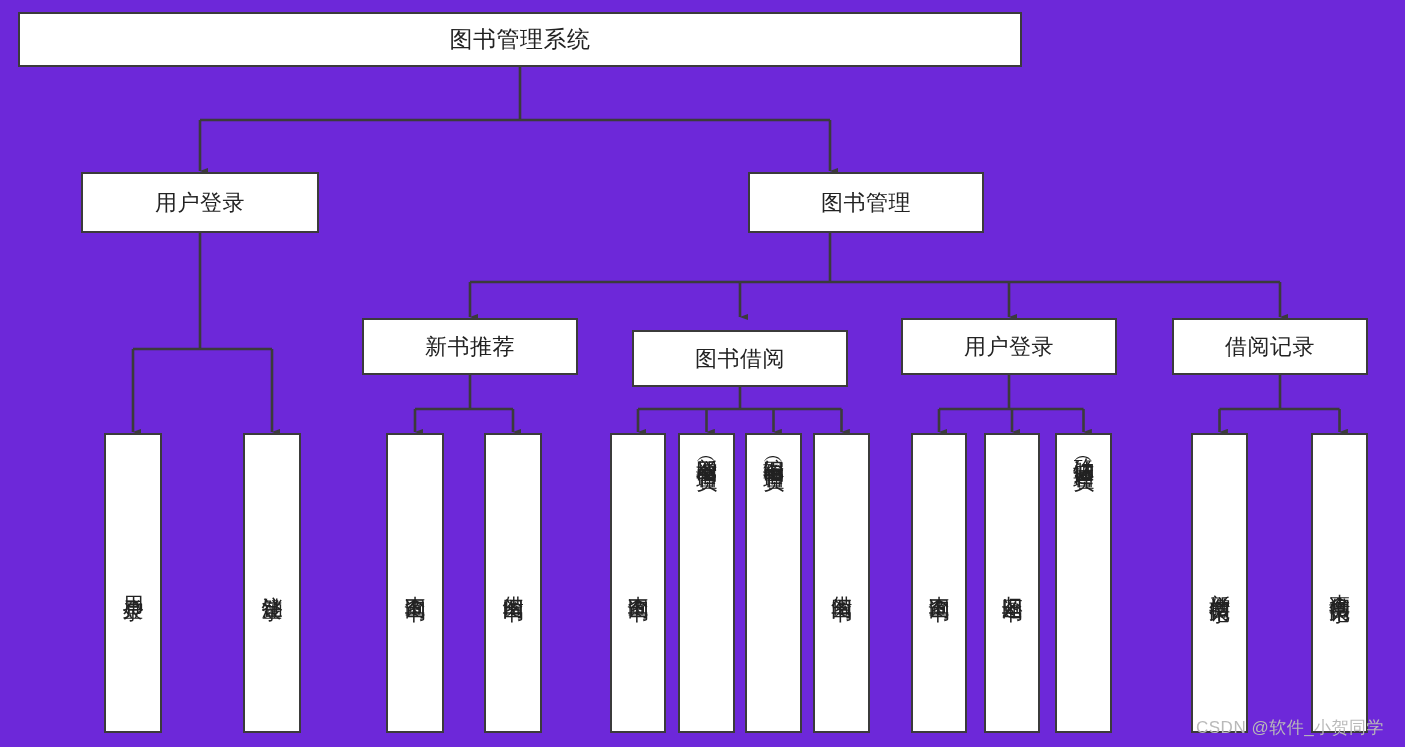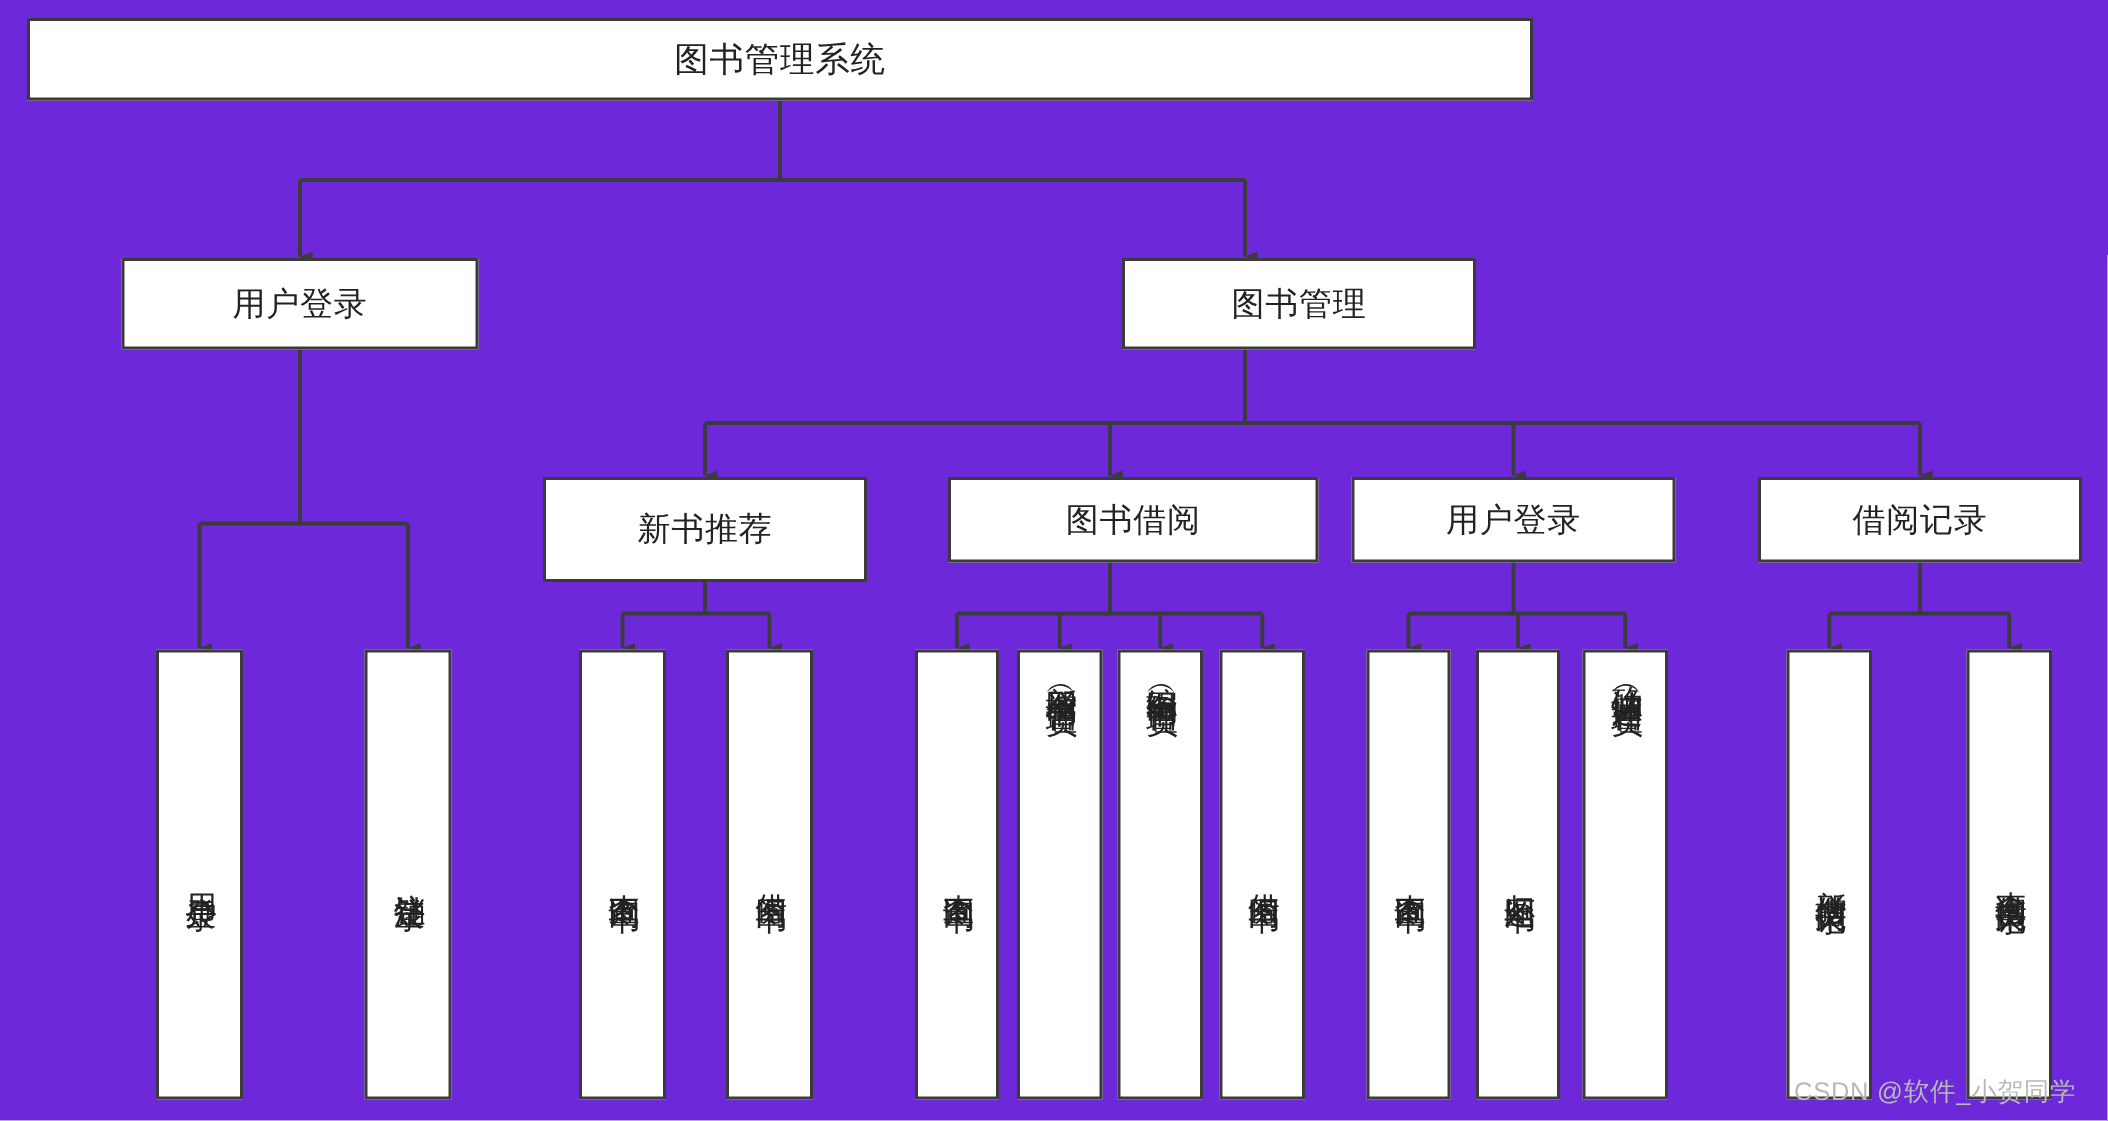"新书推荐" div.node { height: 70px -> 57px }
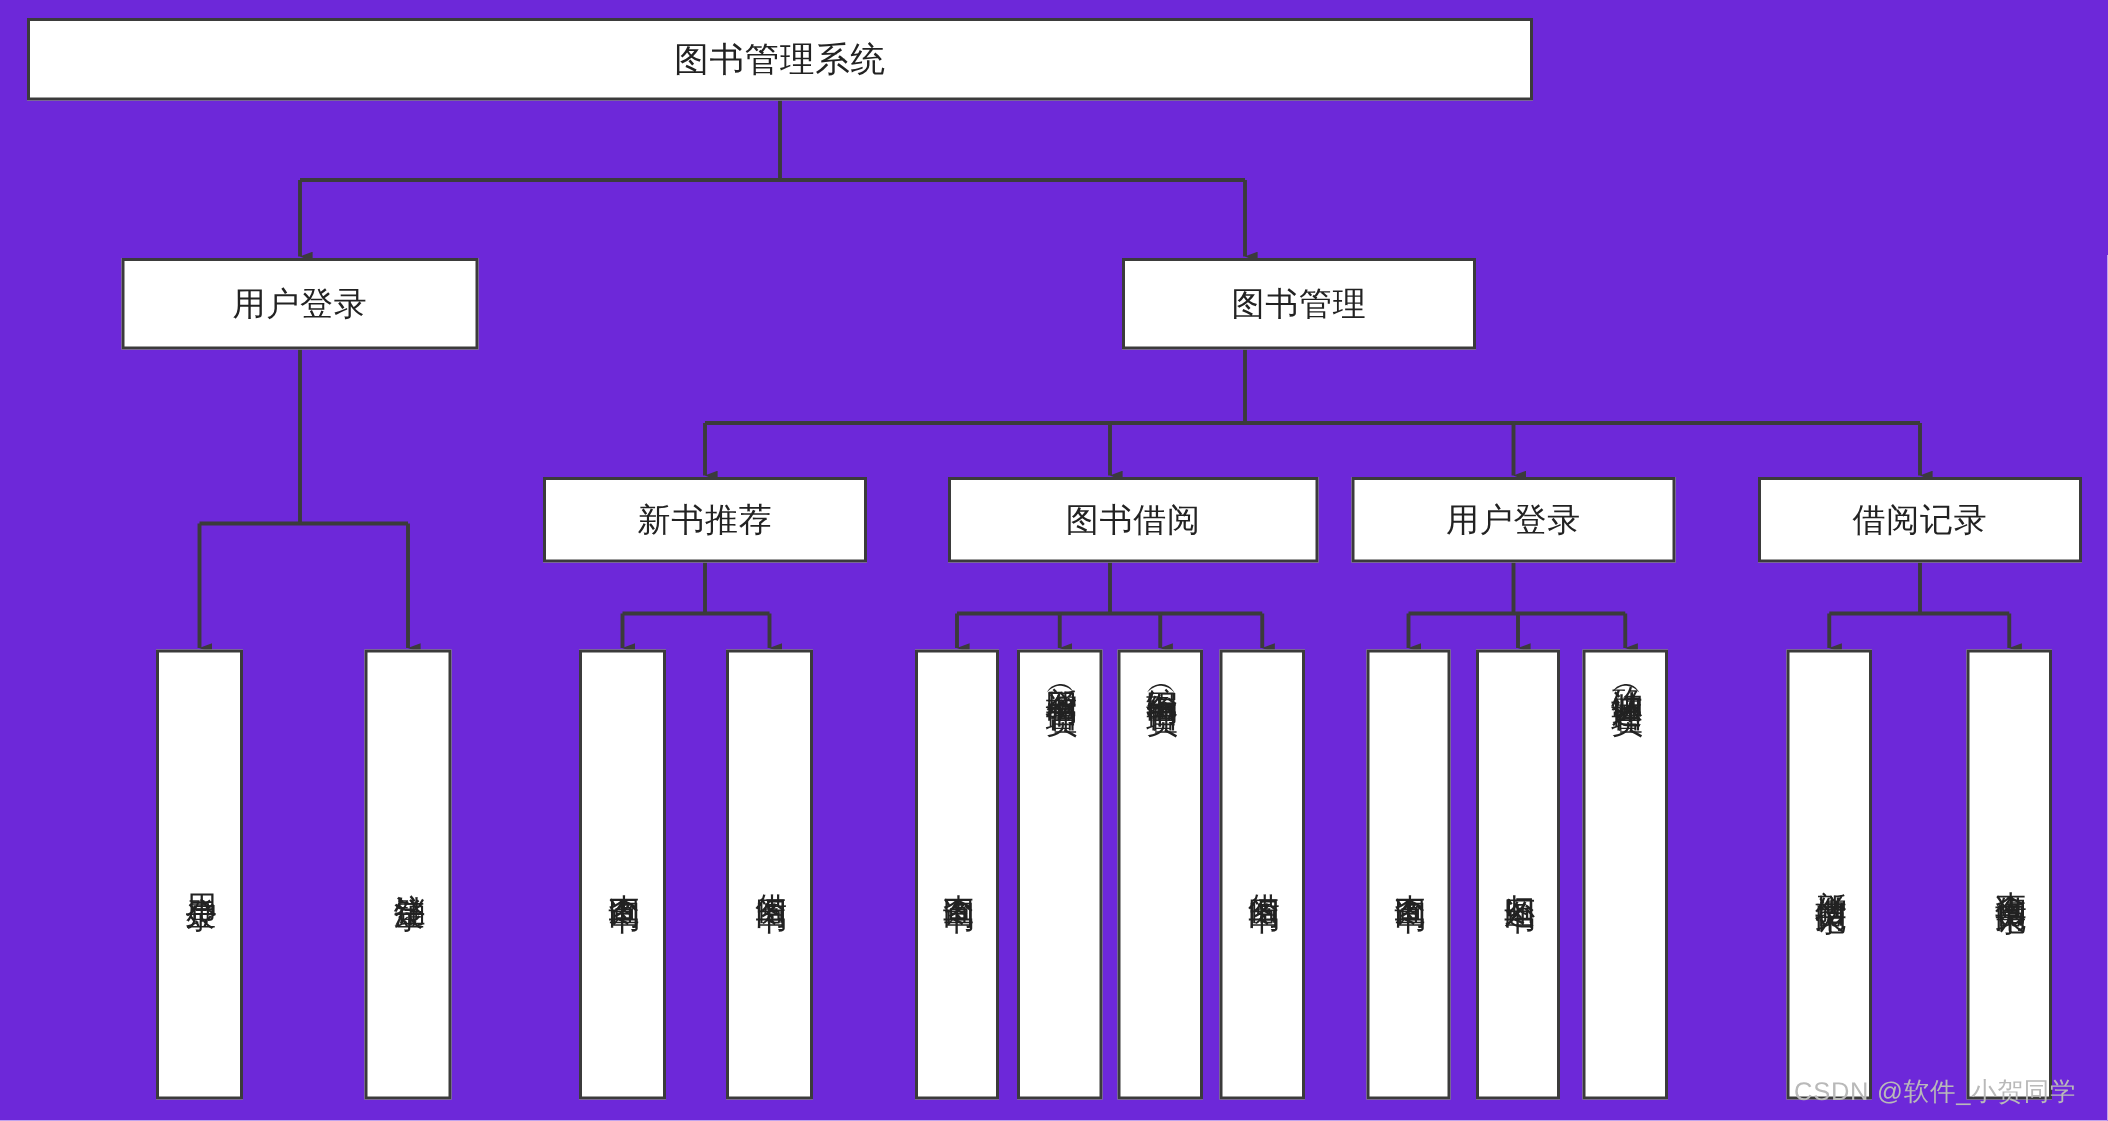"图书借阅" div.node { top: 318px -> 330px; width: 247px -> 216px }
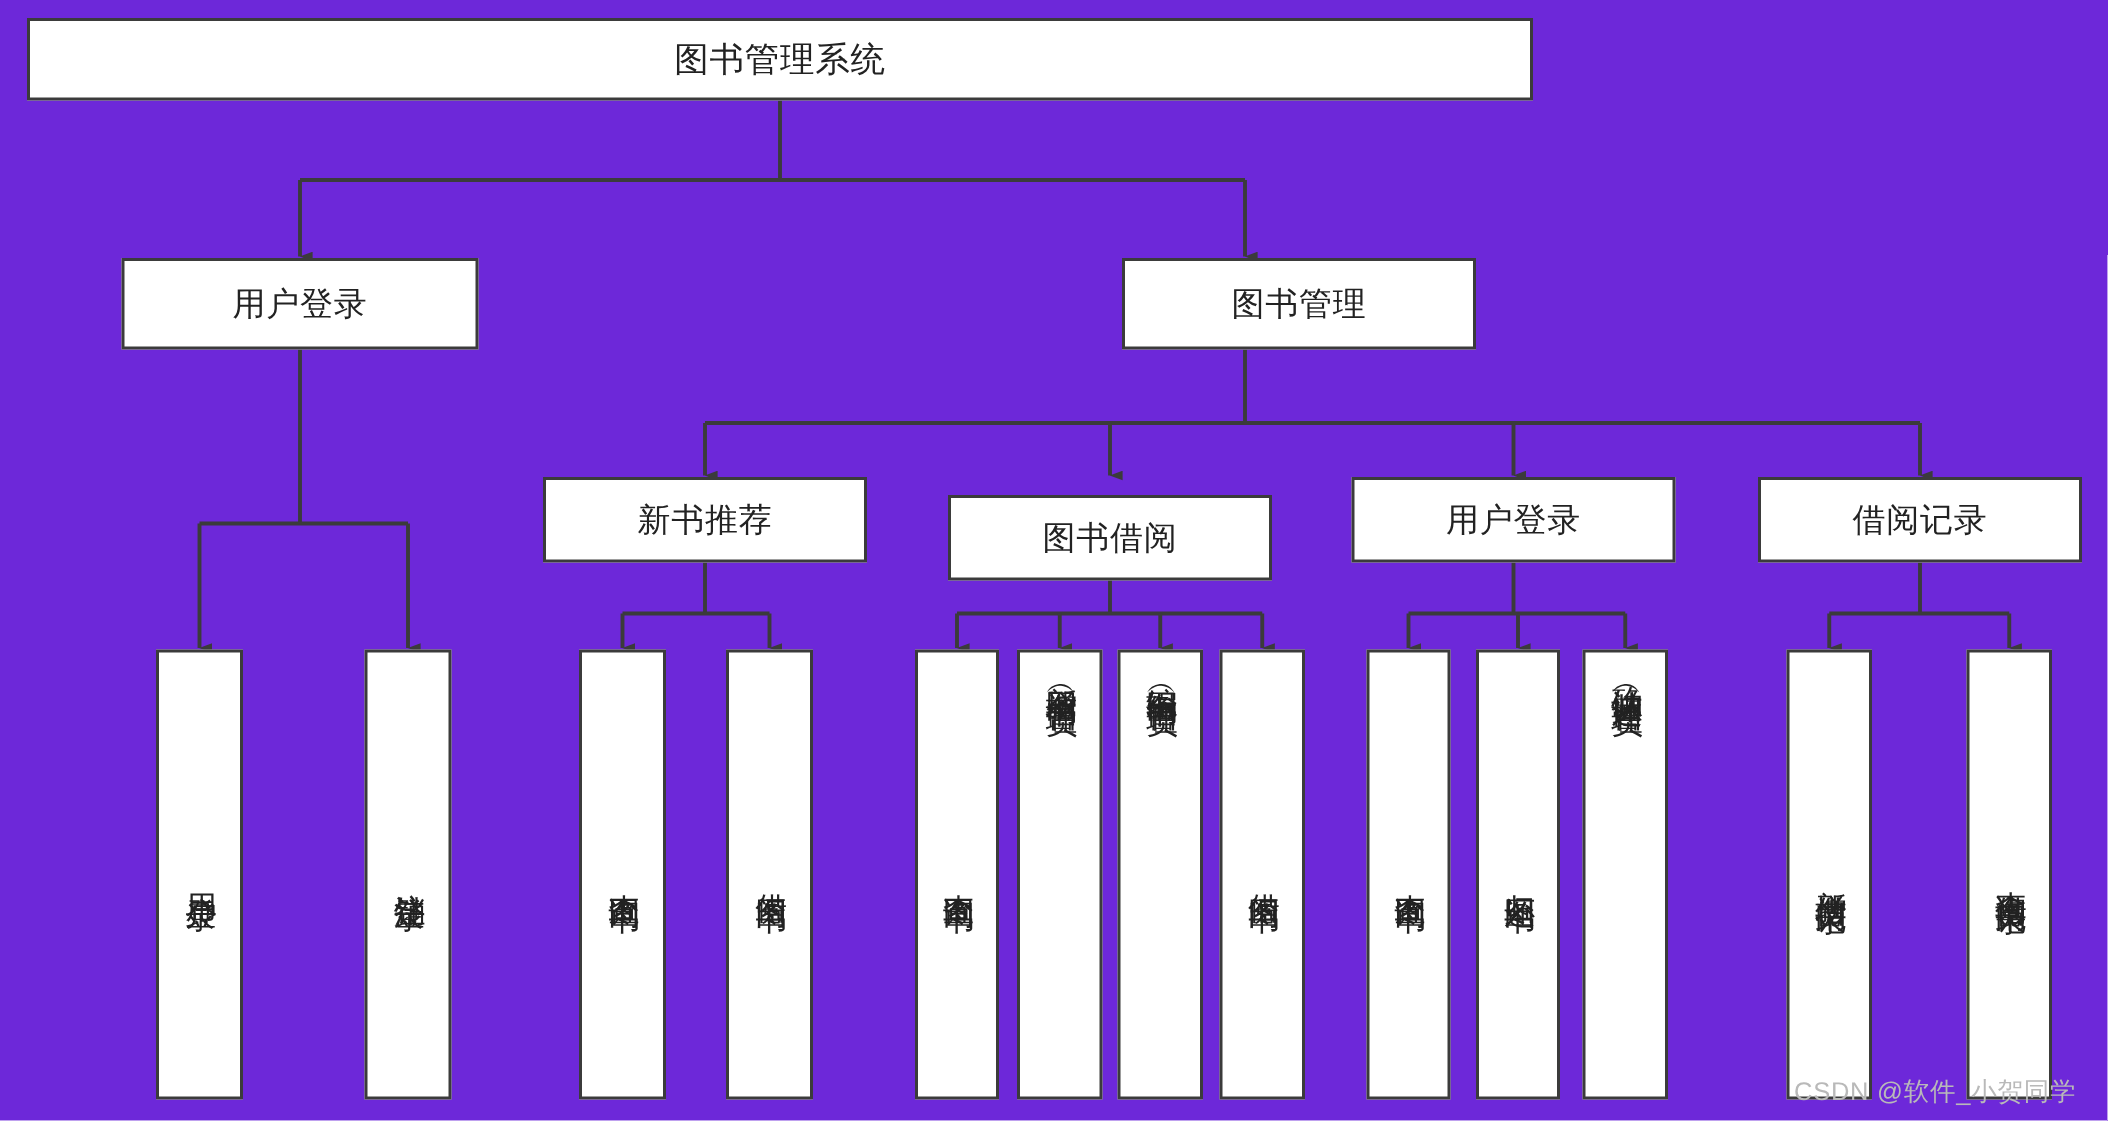"借阅记录" div.node { width: 216px -> 196px }
